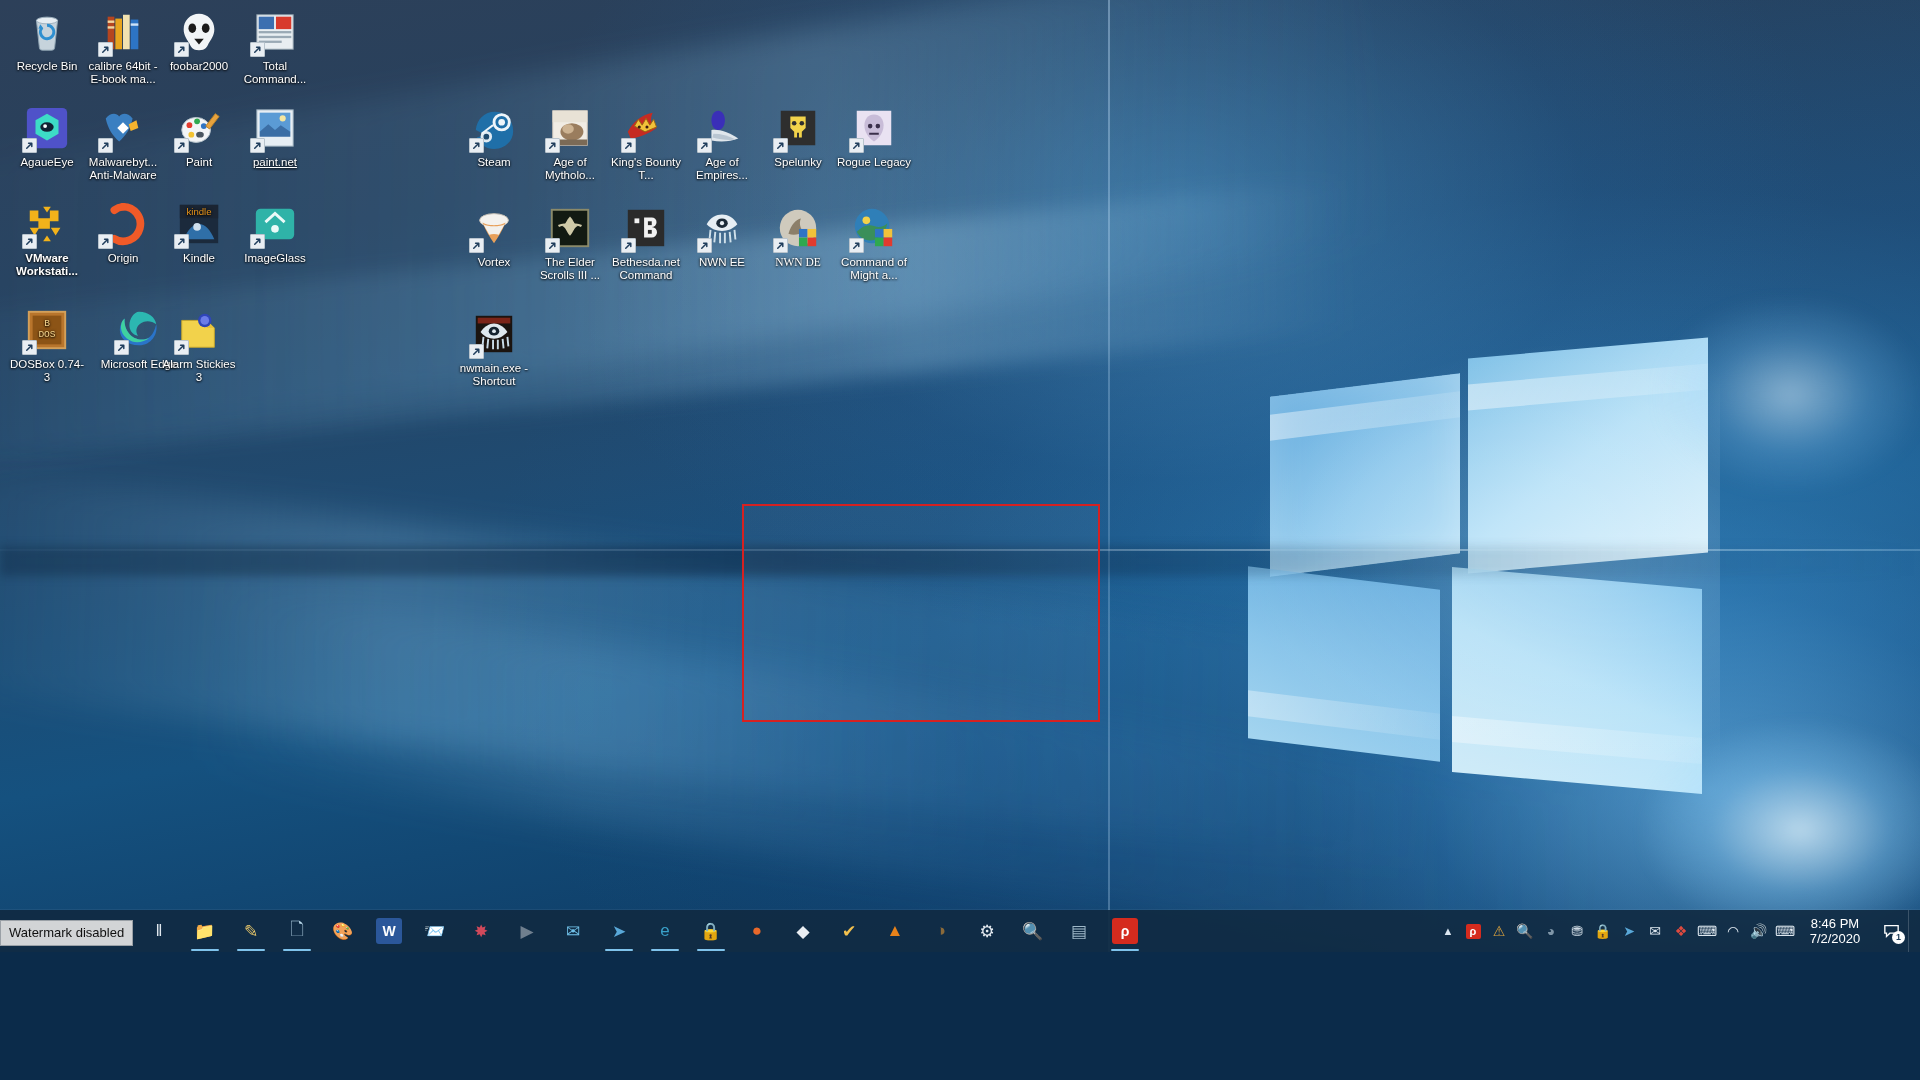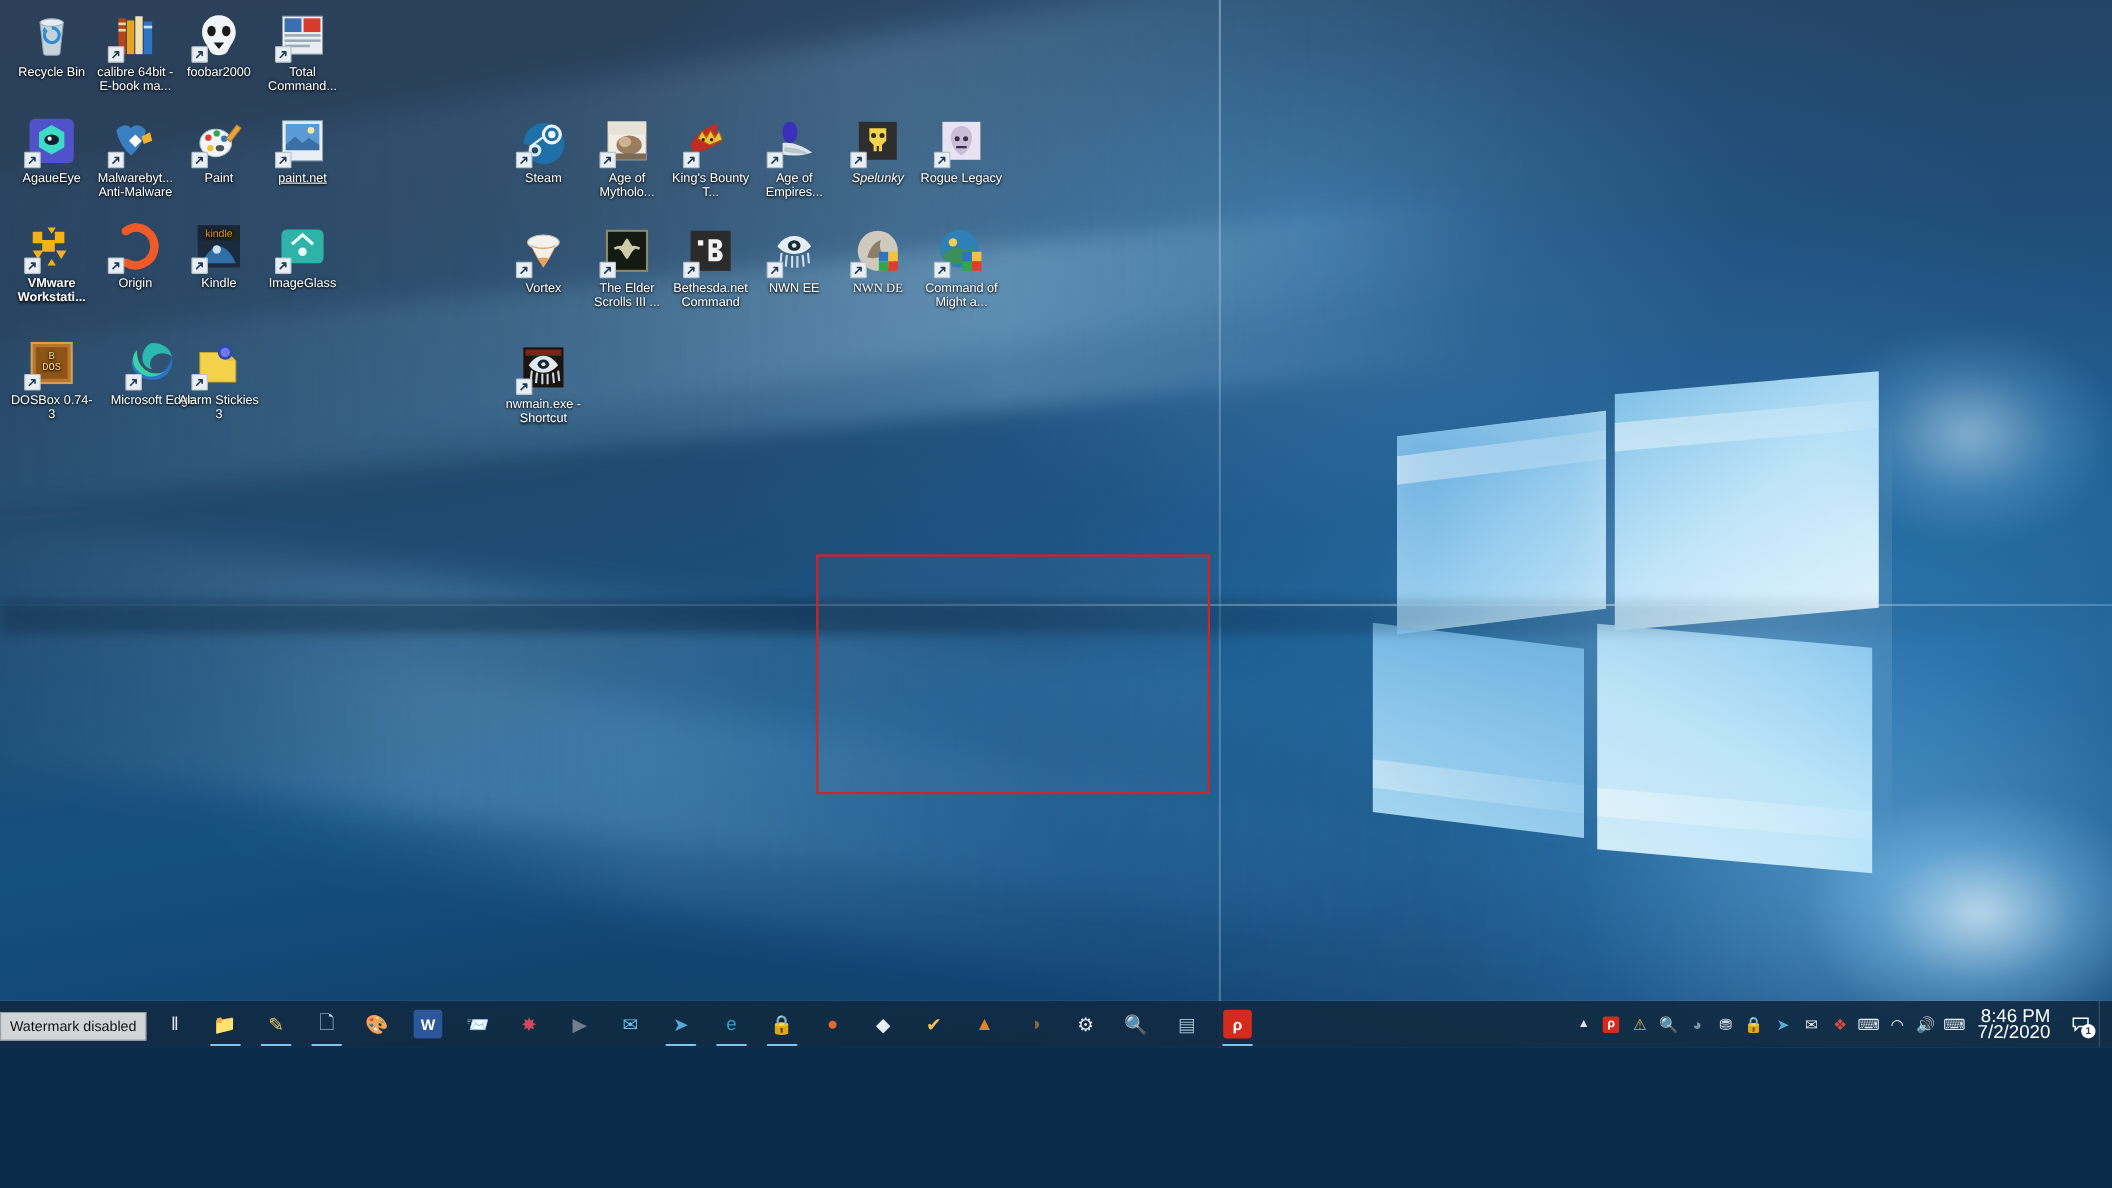"Spelunky" div.icon { font-style: italic -> none }
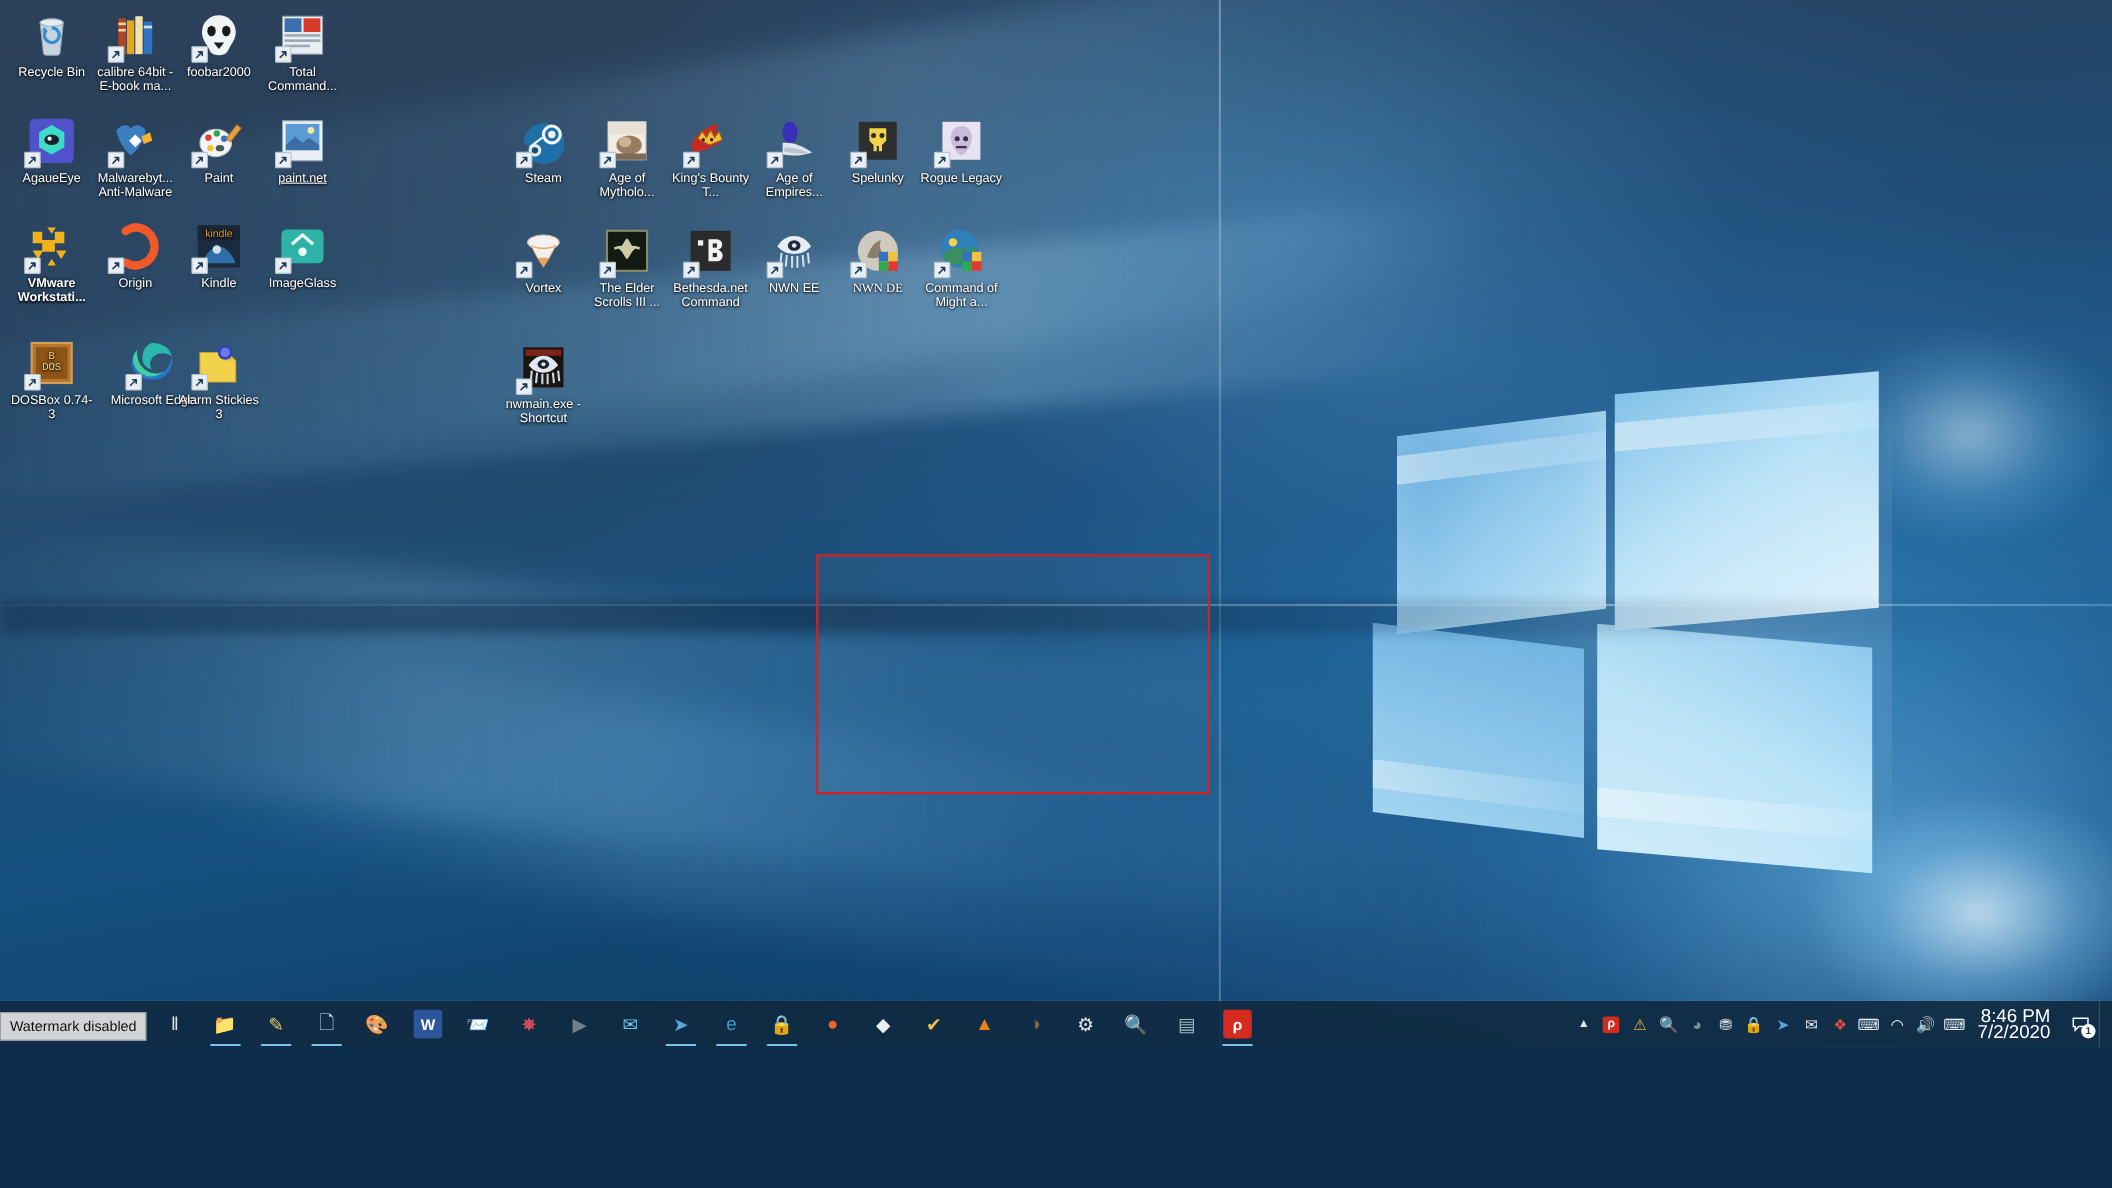"8:46 PM" #clock { font-size: 17px -> 13px; text-align: right -> center }
